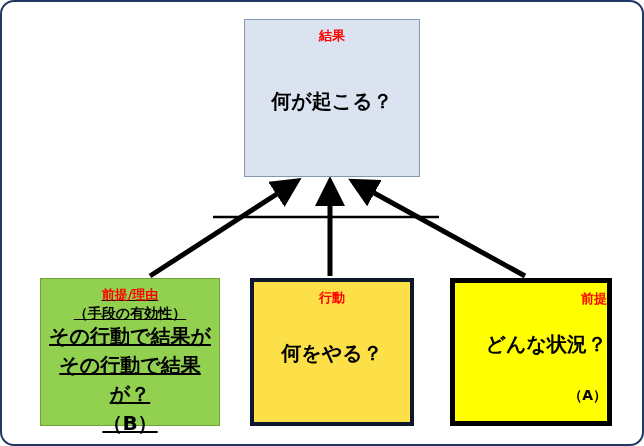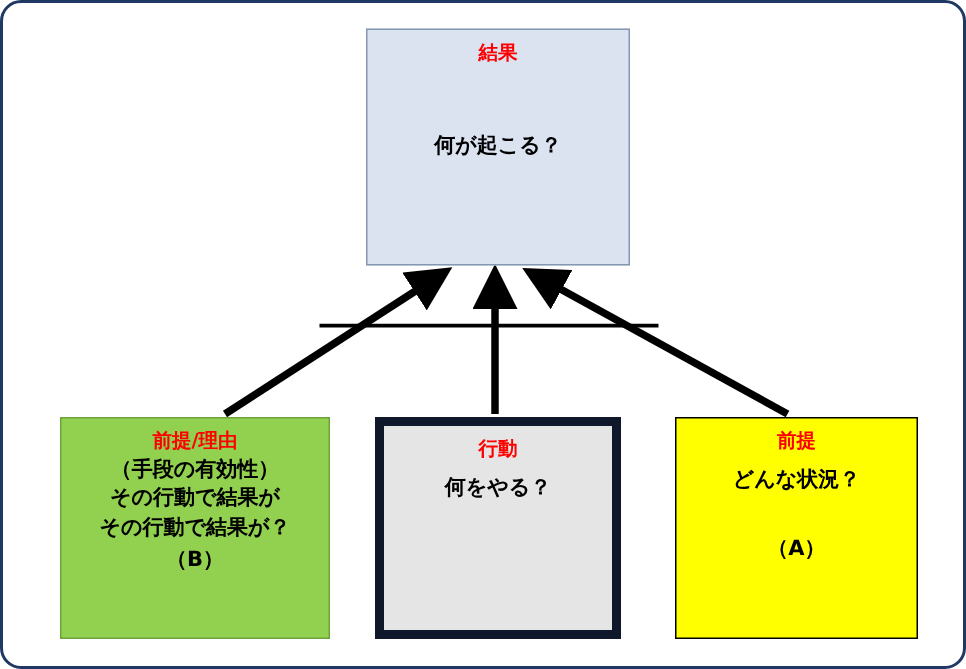"何が起こる？" .box .line { font-size: 14px -> 20px }
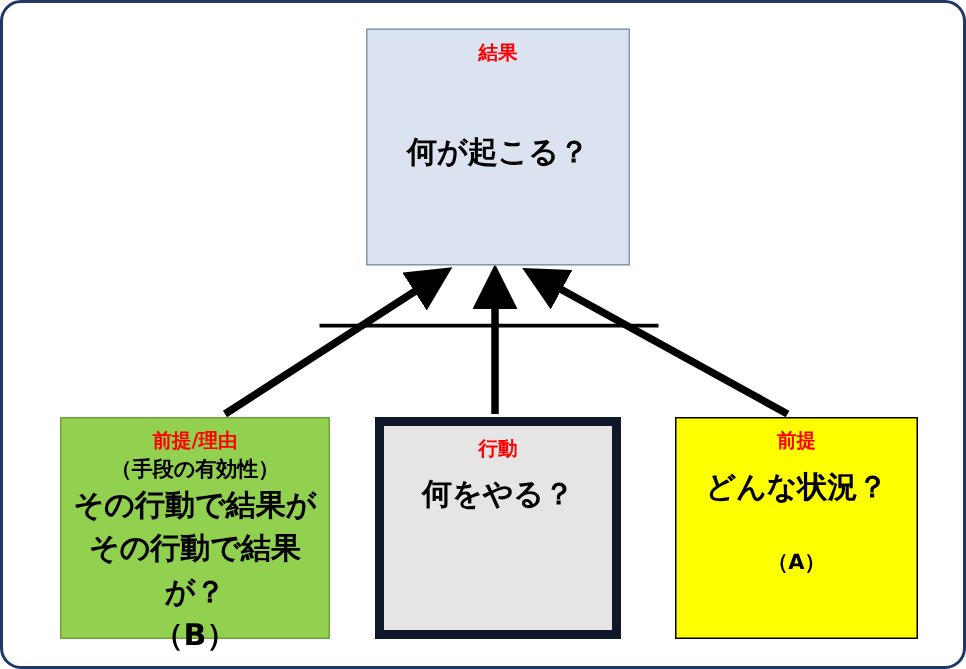"前提/理由" .premise-reason-box { text-decoration: none -> underline }
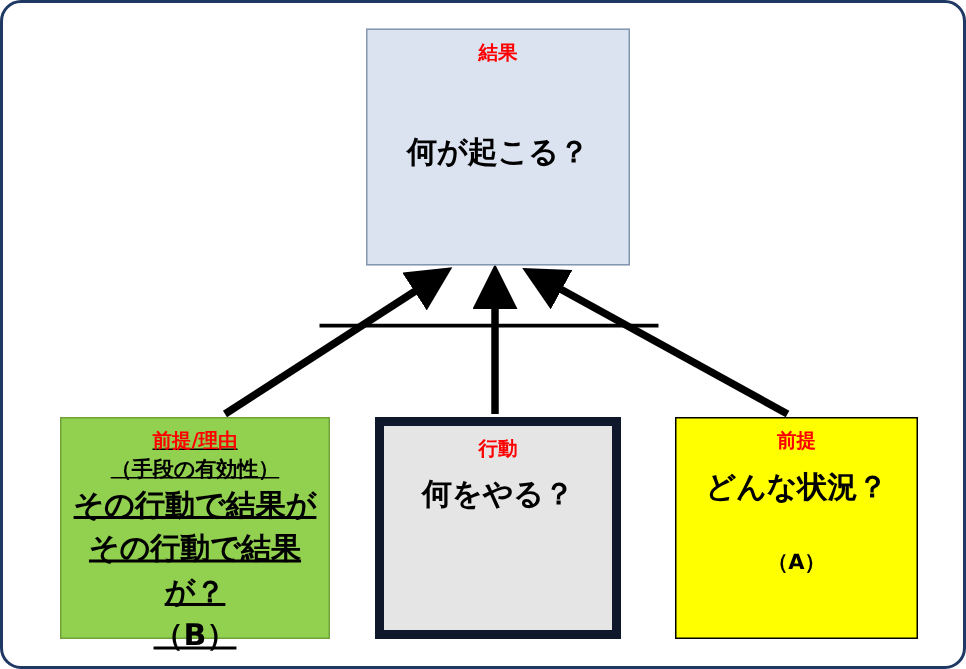"行動" .action-box { background: #e5e5e5 -> #fde047; border: 6px solid #0f172a -> 4px solid #0f172a }
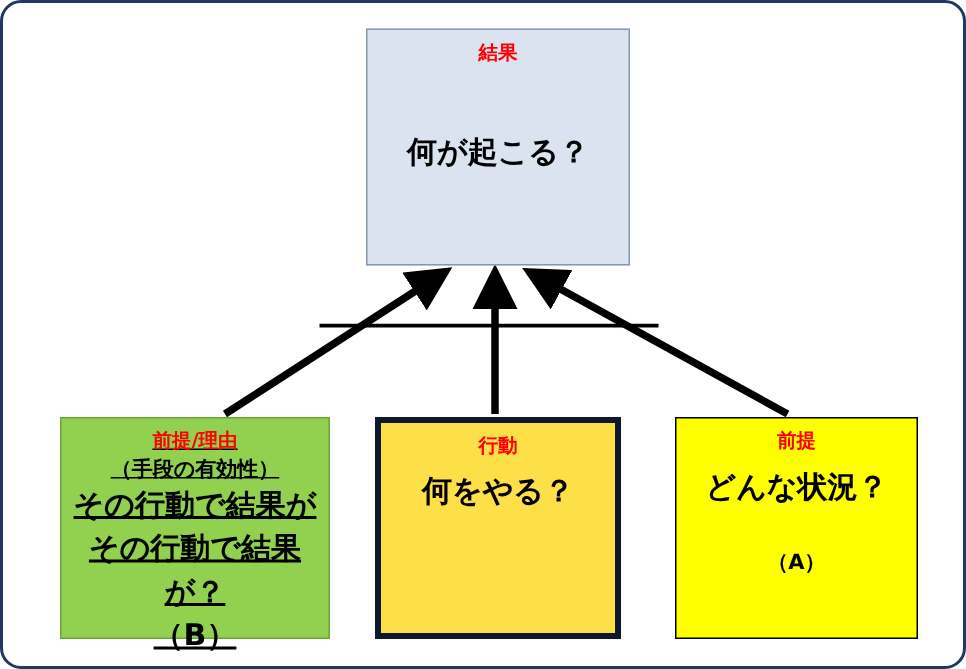"前提" .premise-box { align-items: none -> flex-end; border: 1px solid #000000 -> 5px solid #000000 }
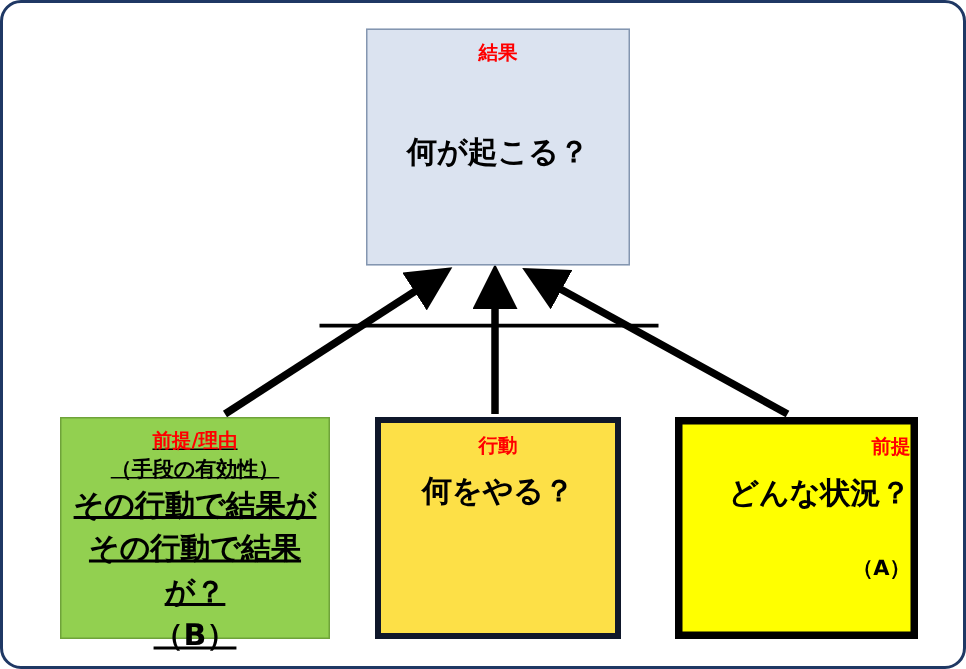"何をやる？" .action-box .question { margin-top: 6px -> 32px }
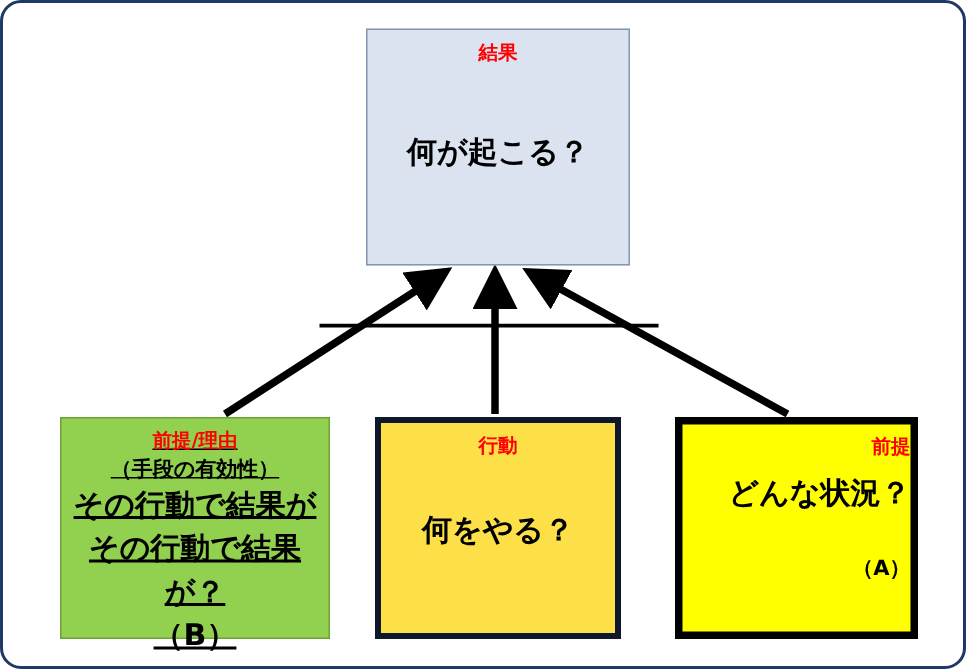"どんな状況？" .premise-box .question { margin-top: 6px -> 22px }
